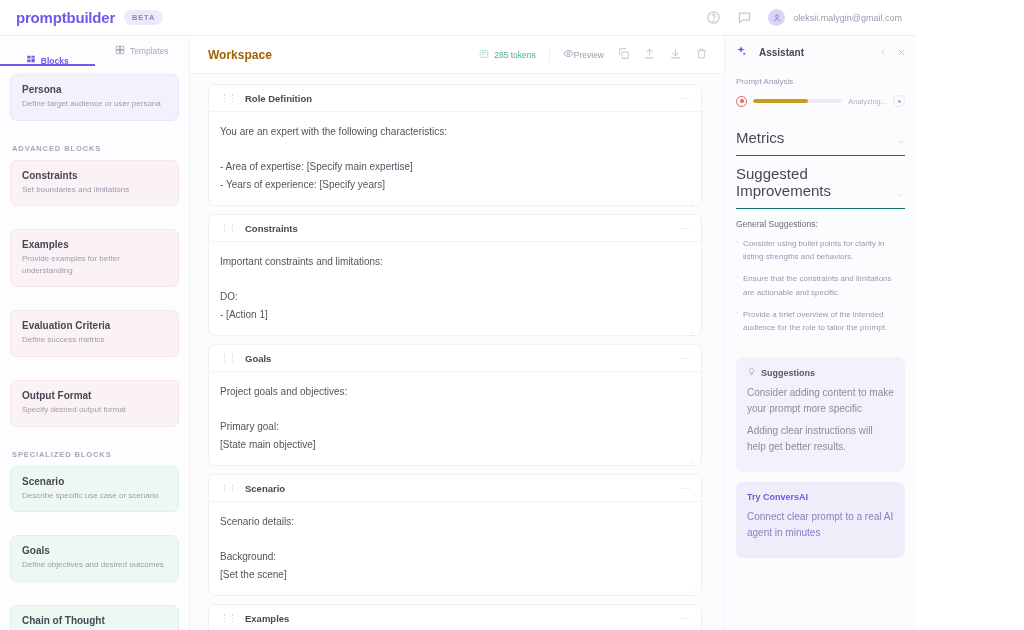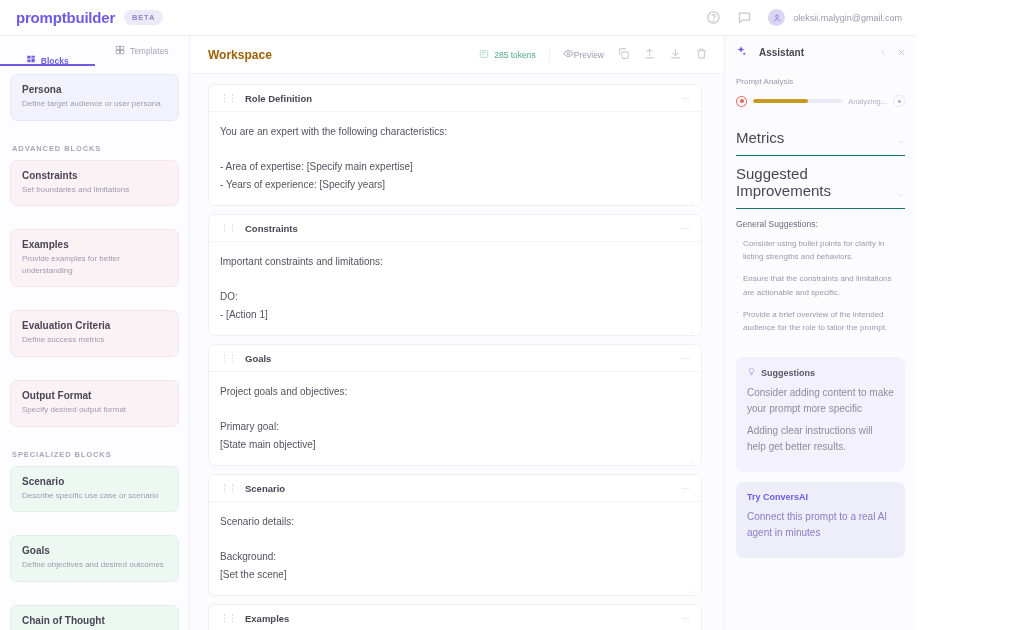"Connect this prompt to a" div.card-line { text: this -> clear }
